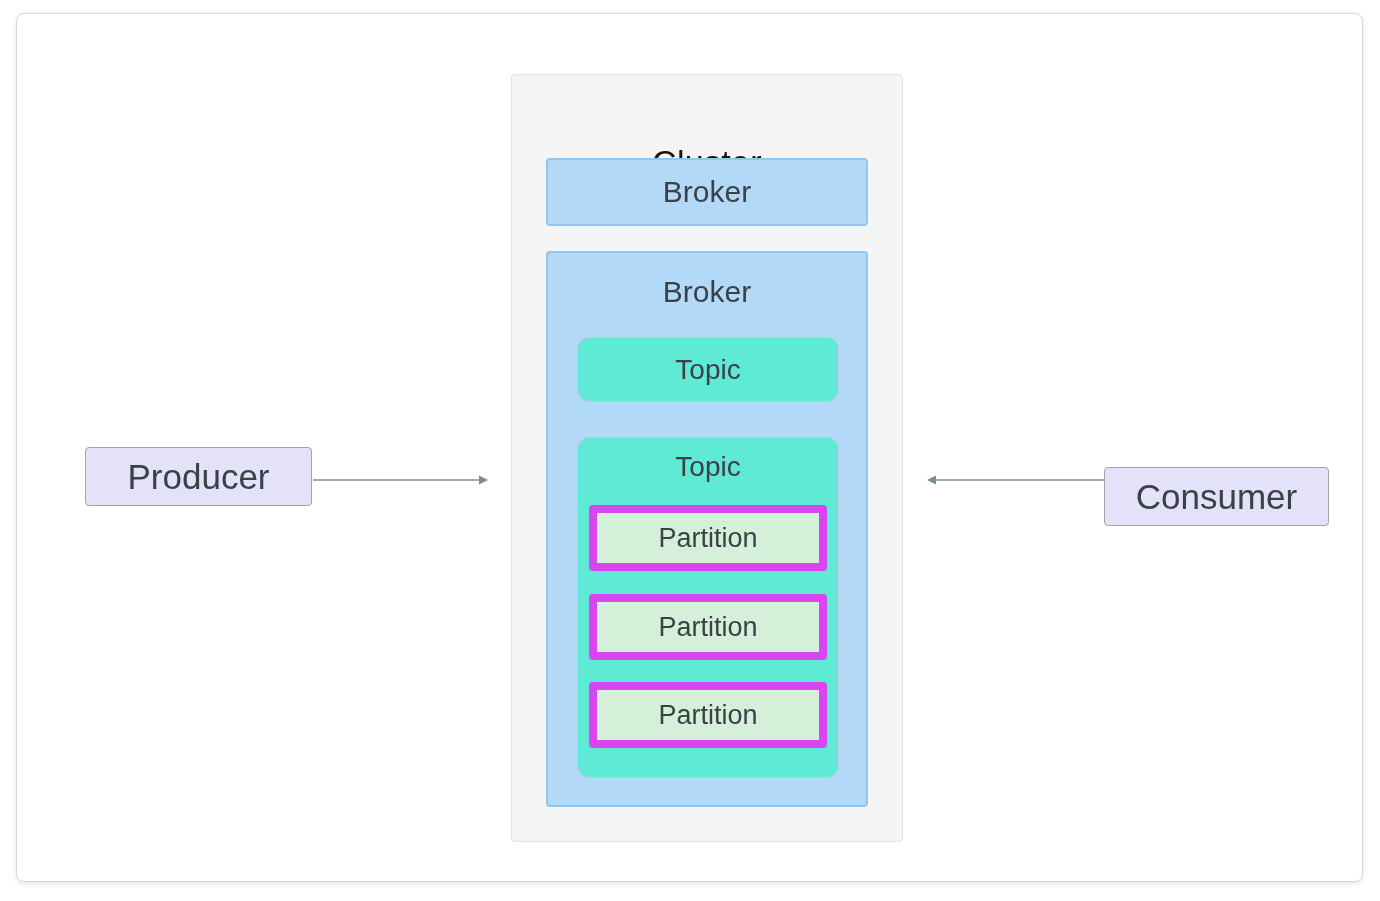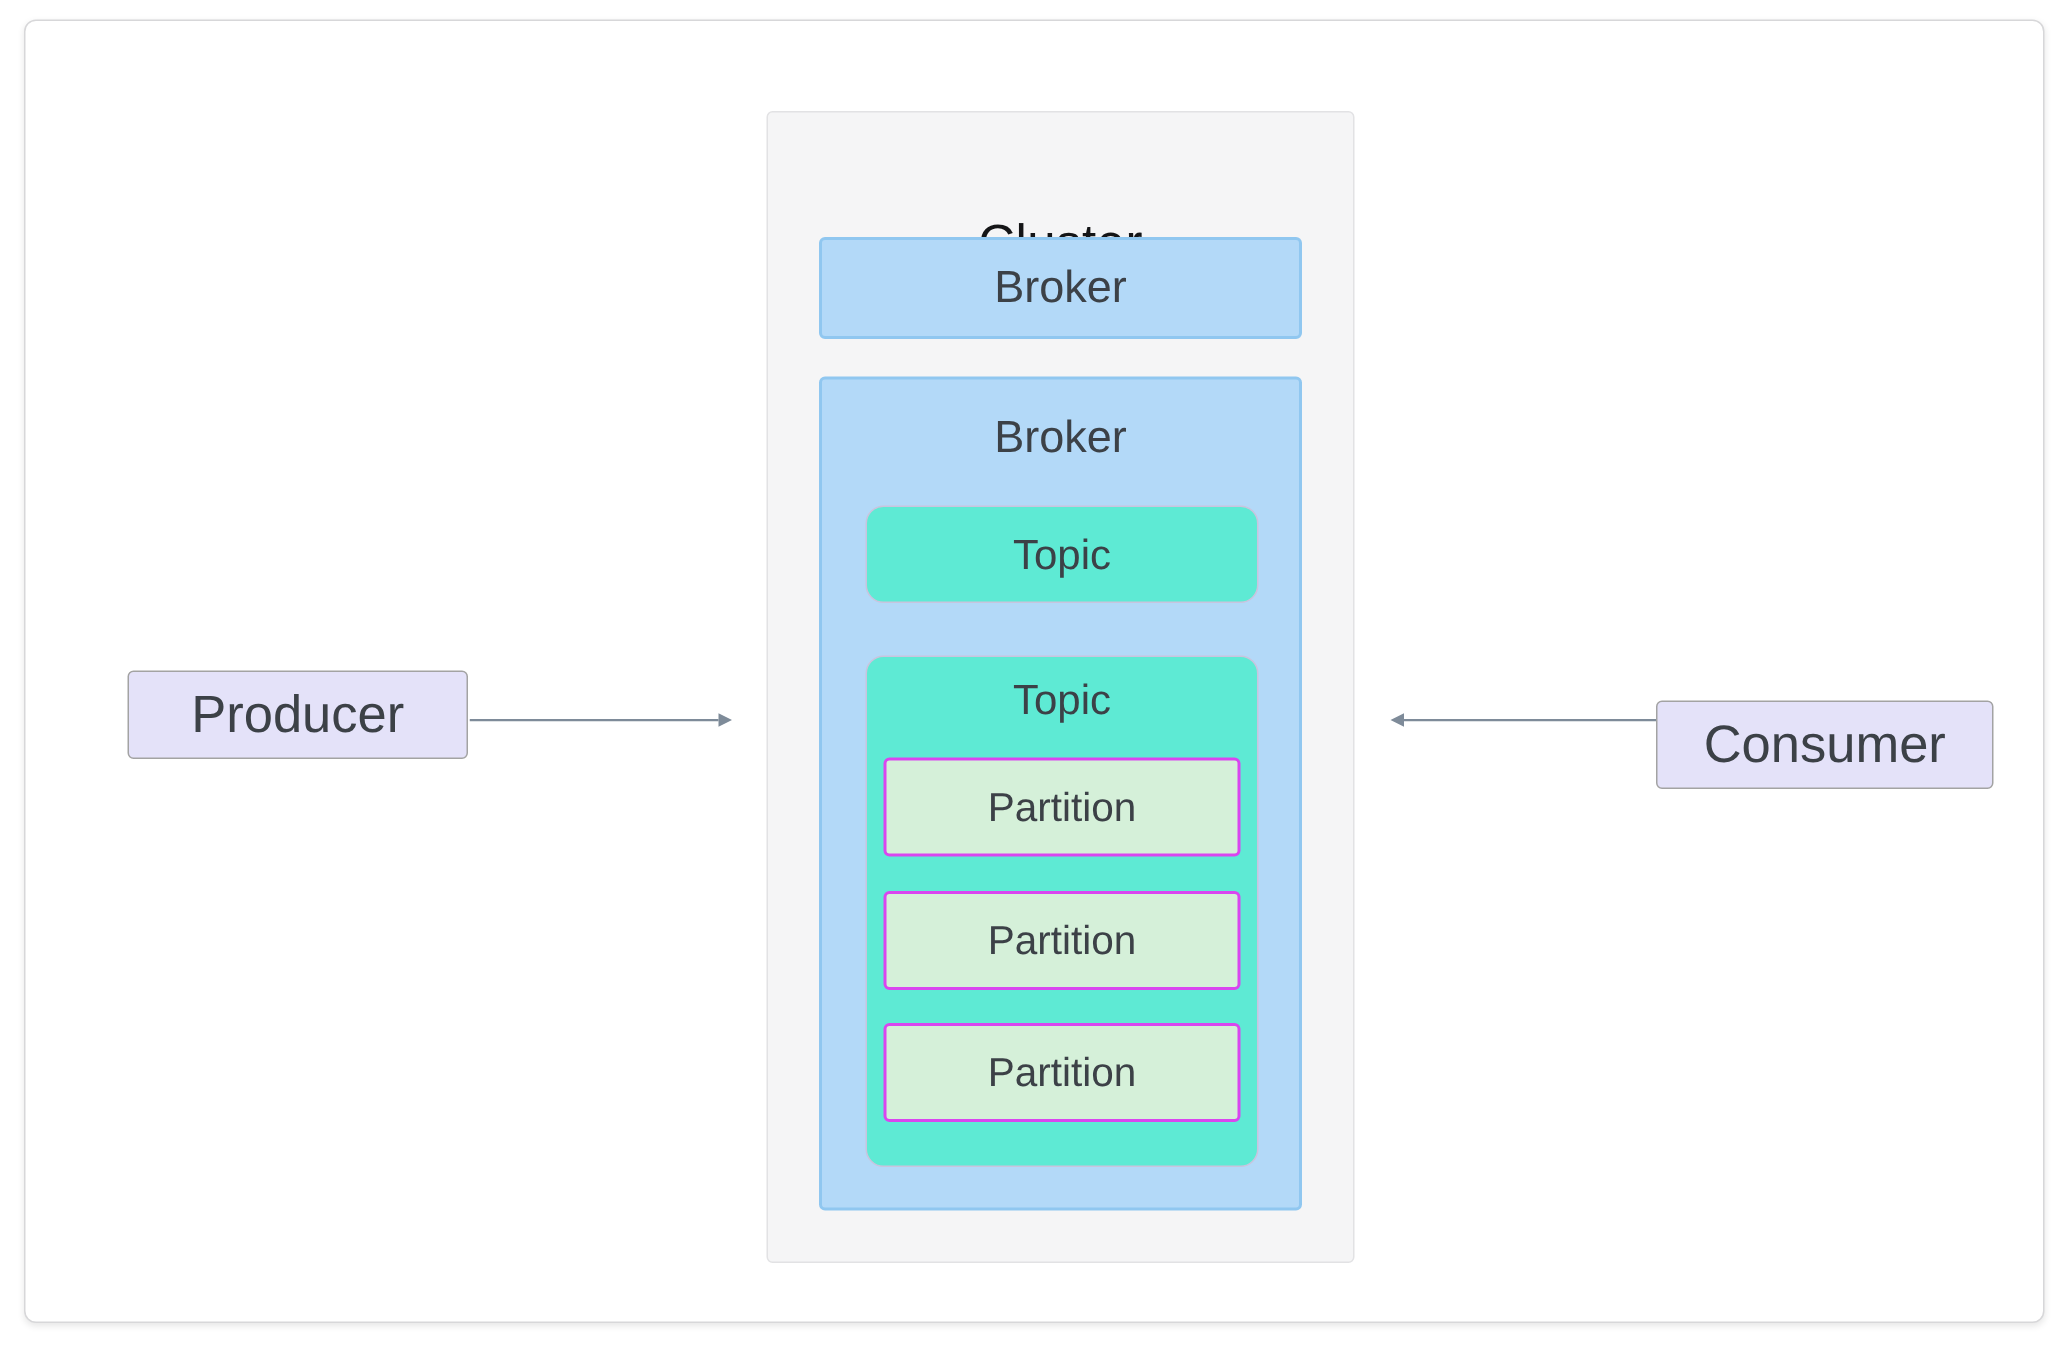"Partition" .partition { border: 2px solid #d946ef -> 8px solid #d946ef }
